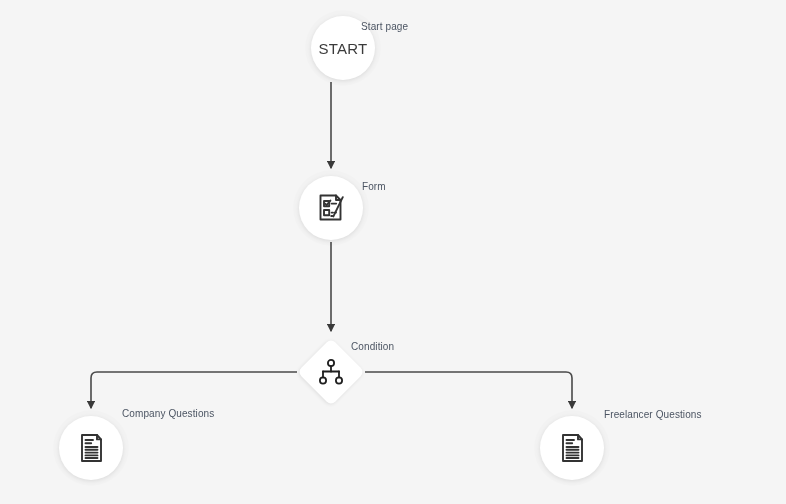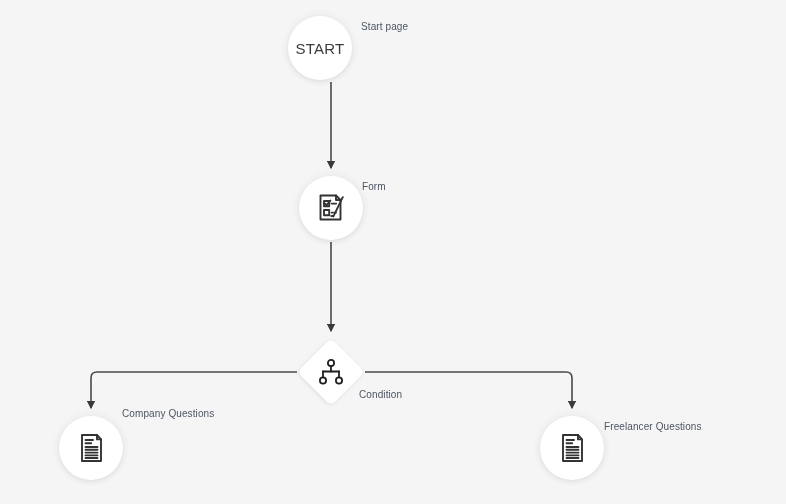"START" div.node { left: 288px -> 311px }
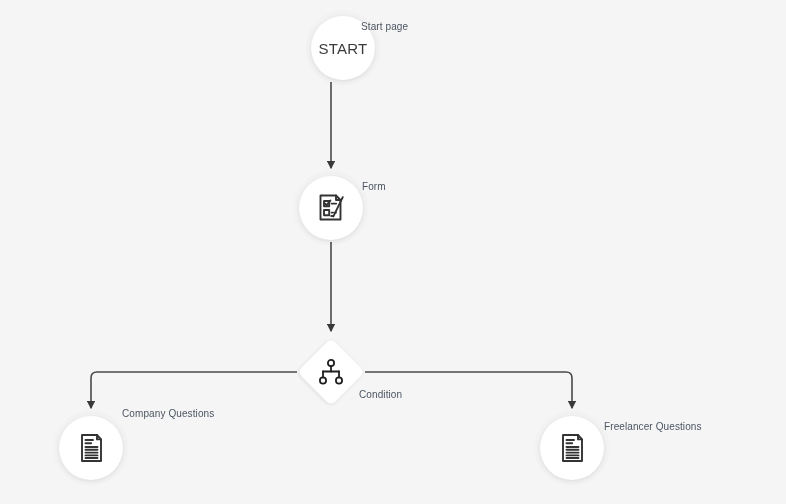"Condition" div.node-label { left: 359px -> 351px; margin-top: 48px -> none }
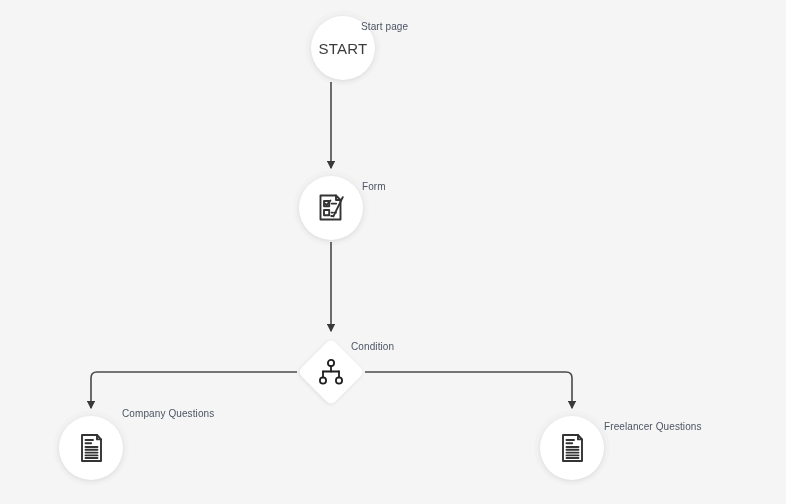"Freelancer Questions" div.node-label { top: 421px -> 409px }
